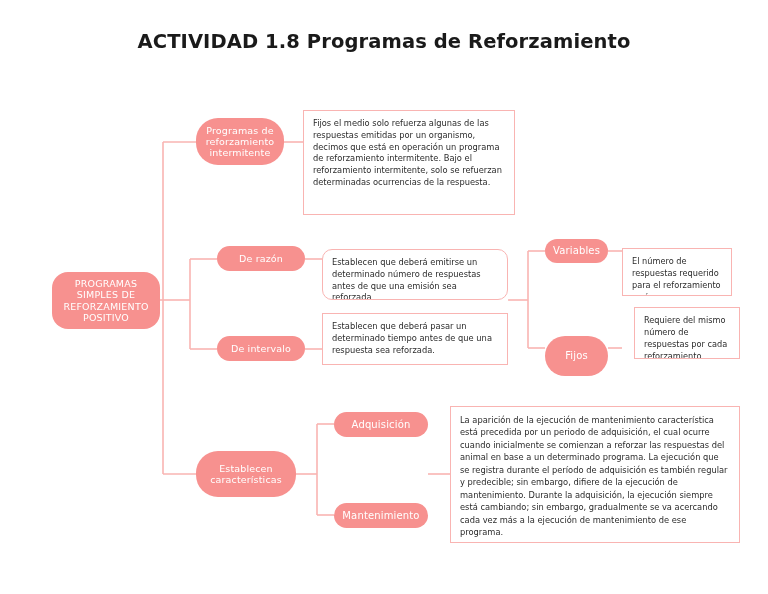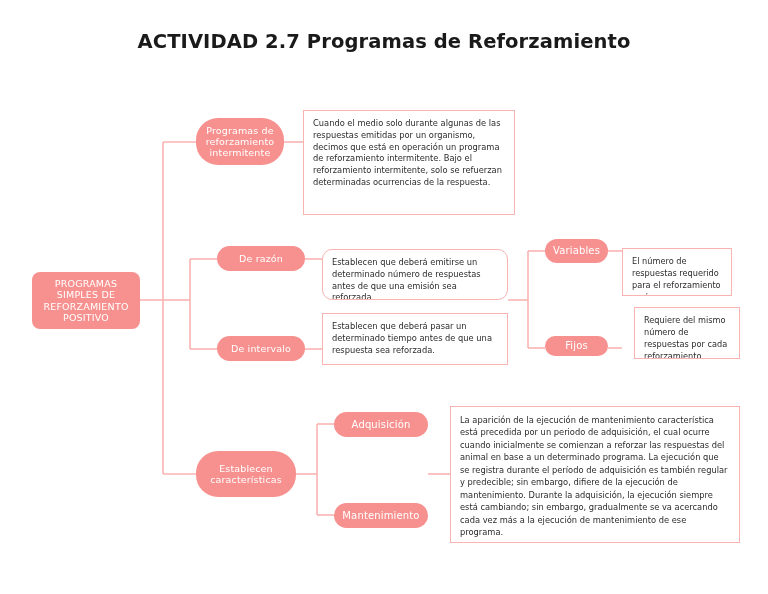"ACTIVIDAD 2.7 Programas de Reforzamiento" div { text: 2.7 -> 1.8 }
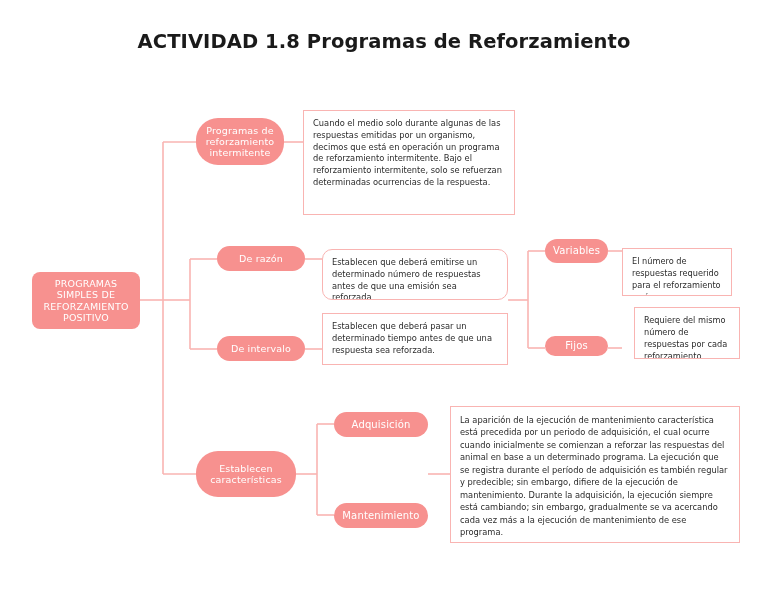"Cuando el medio solo durante" div.textbox { text: Cuando el medio solo durante -> Fijos el medio solo refuerza }
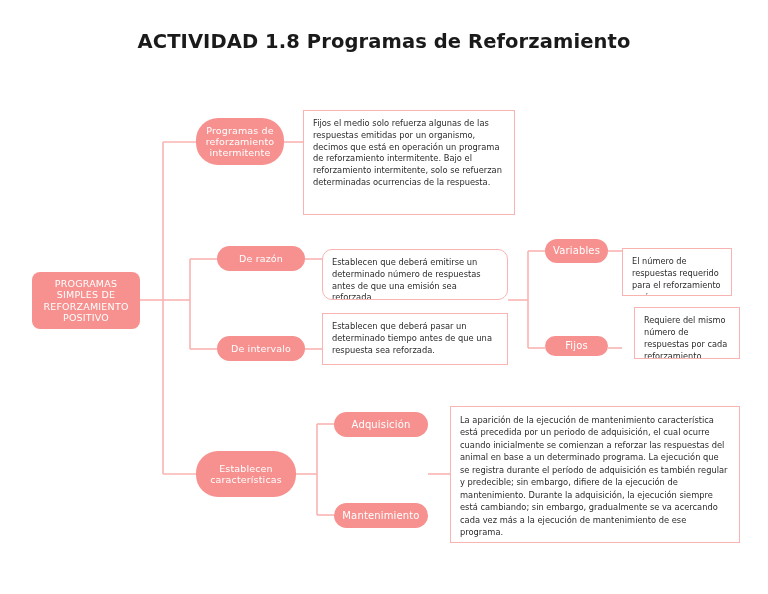"PROGRAMAS SIMPLES DE REFORZAMIENTO" .node.root { border-radius: 8px -> 16px; margin-left: none -> 20px }
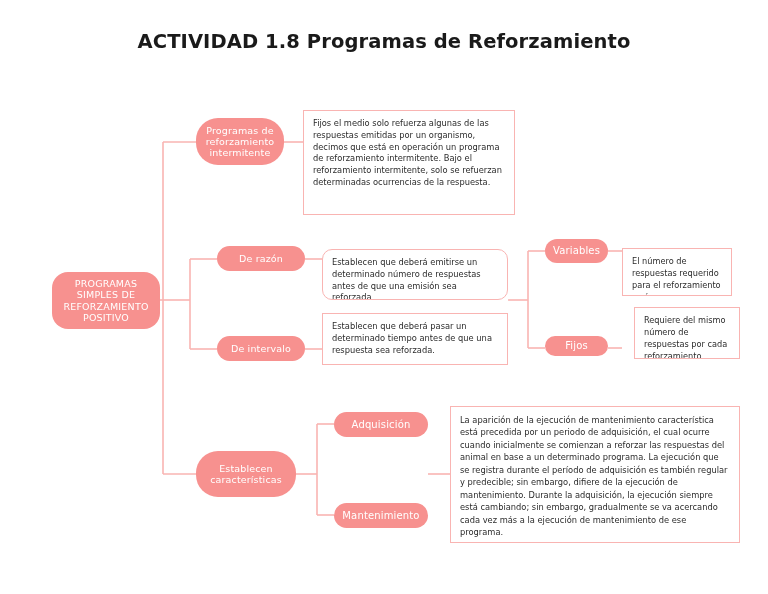"Fijos" div.node { height: 20px -> 40px }
